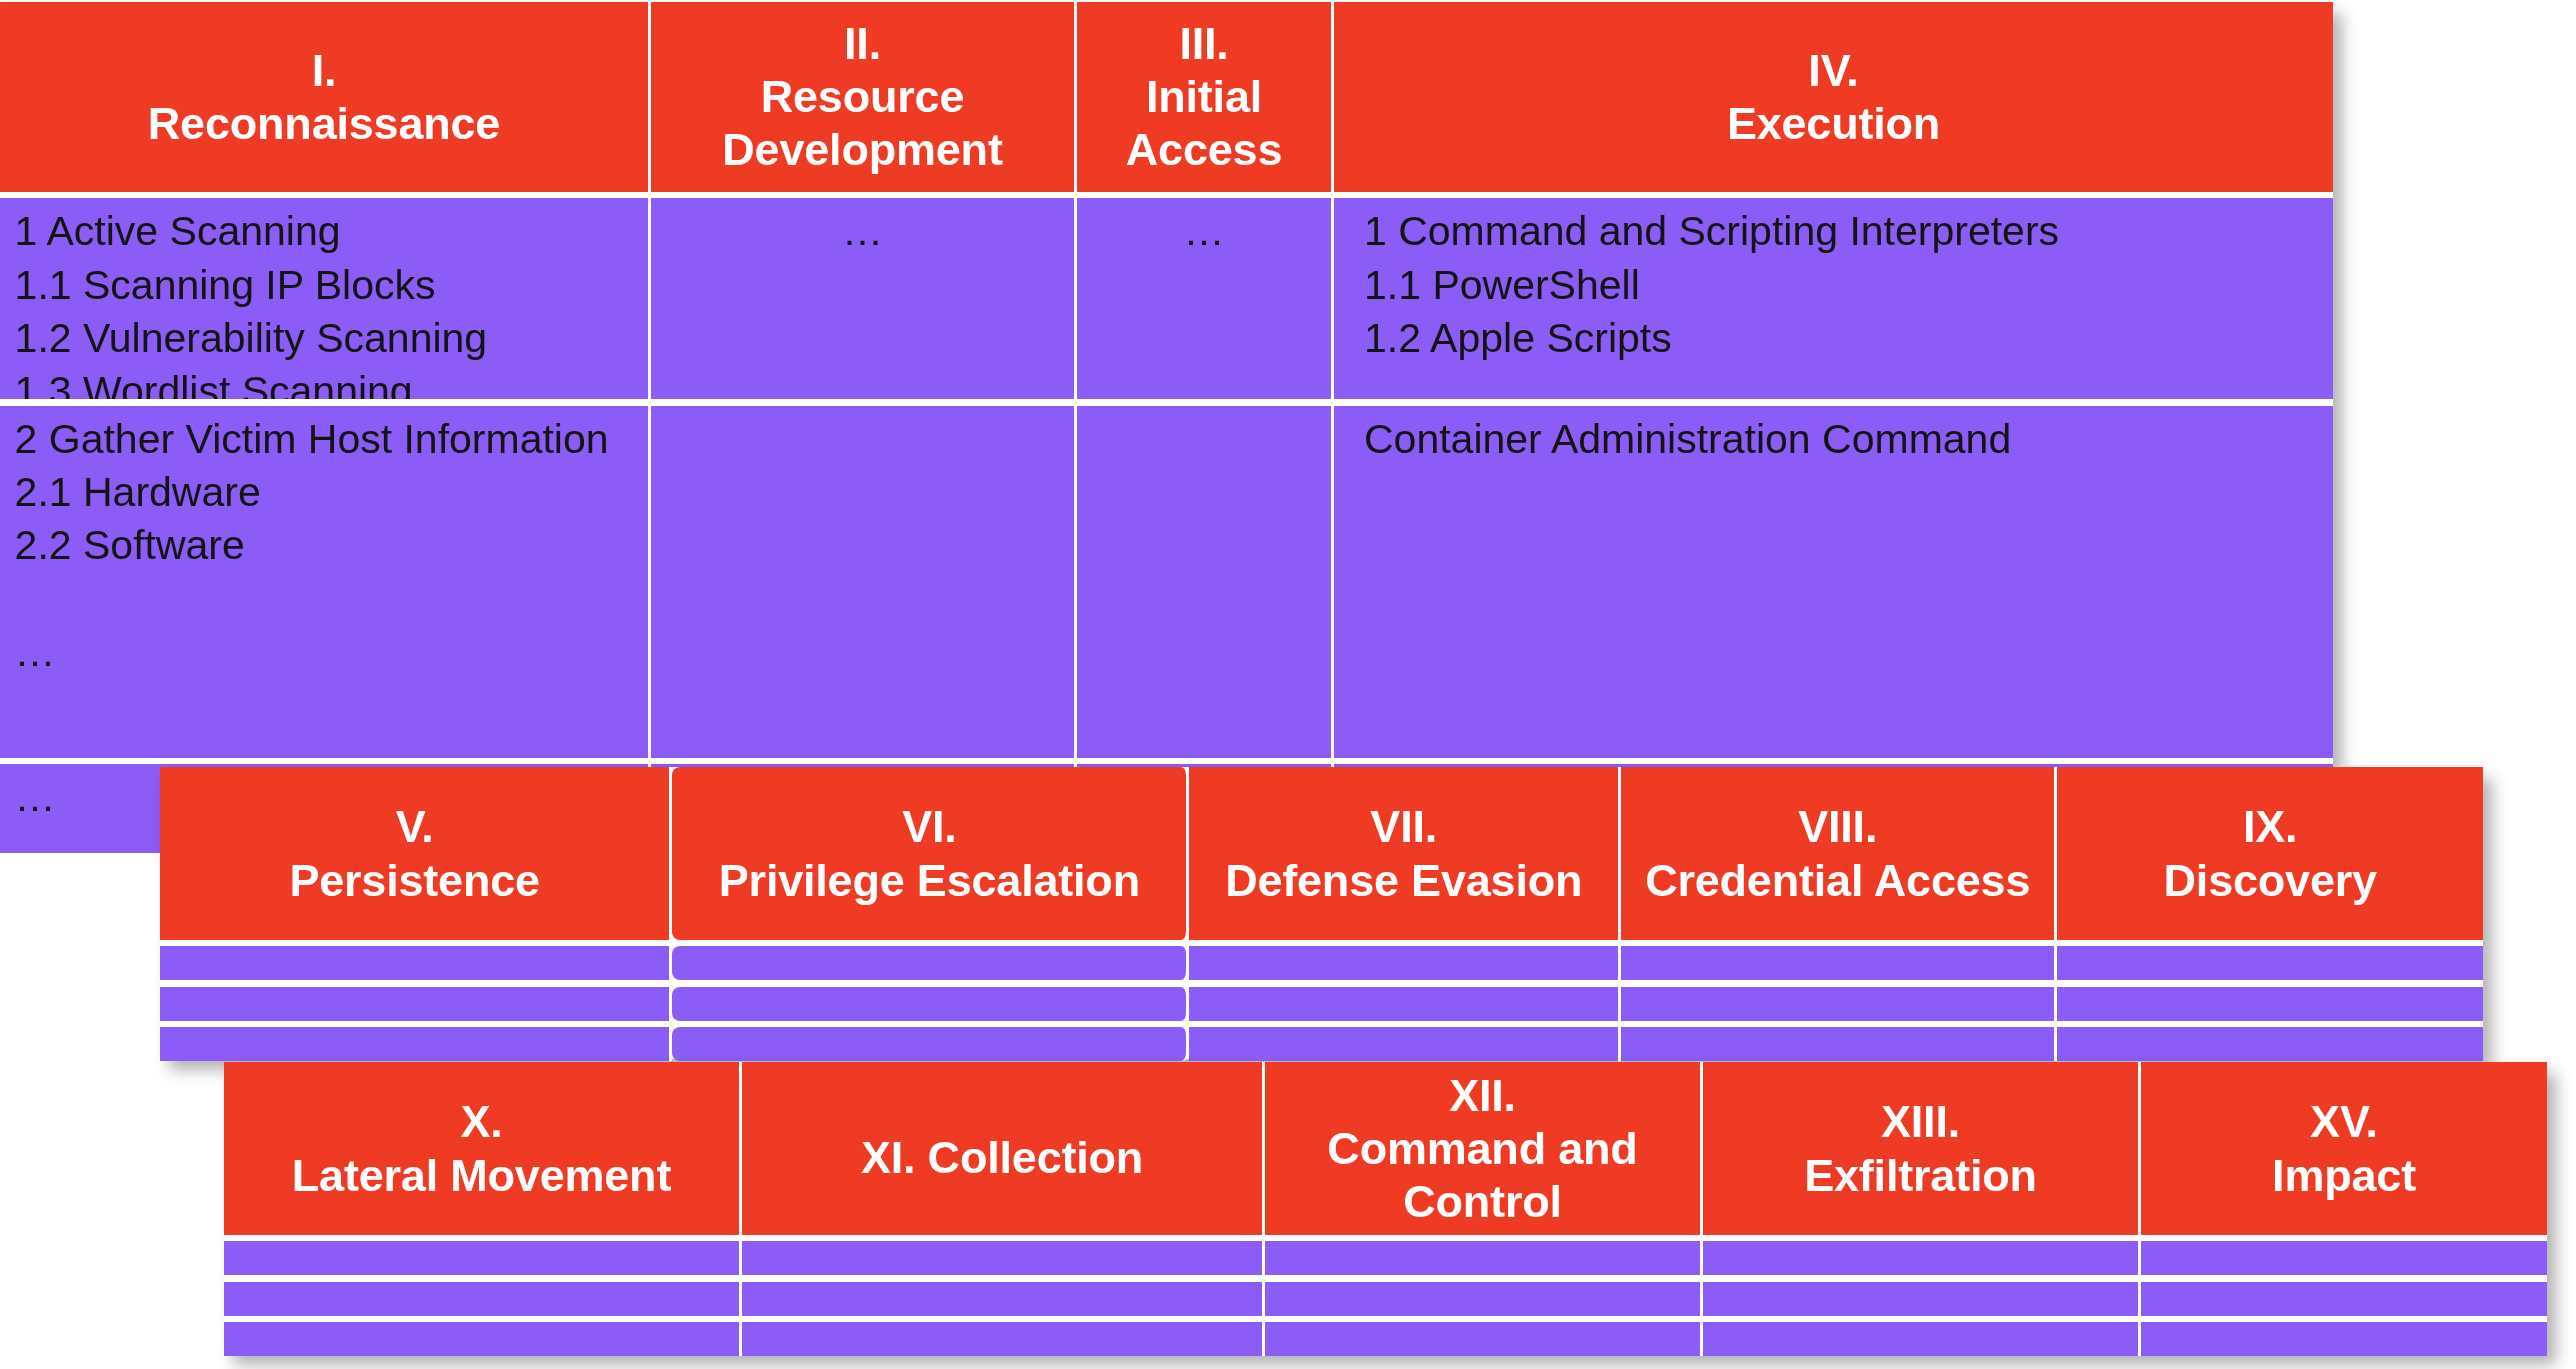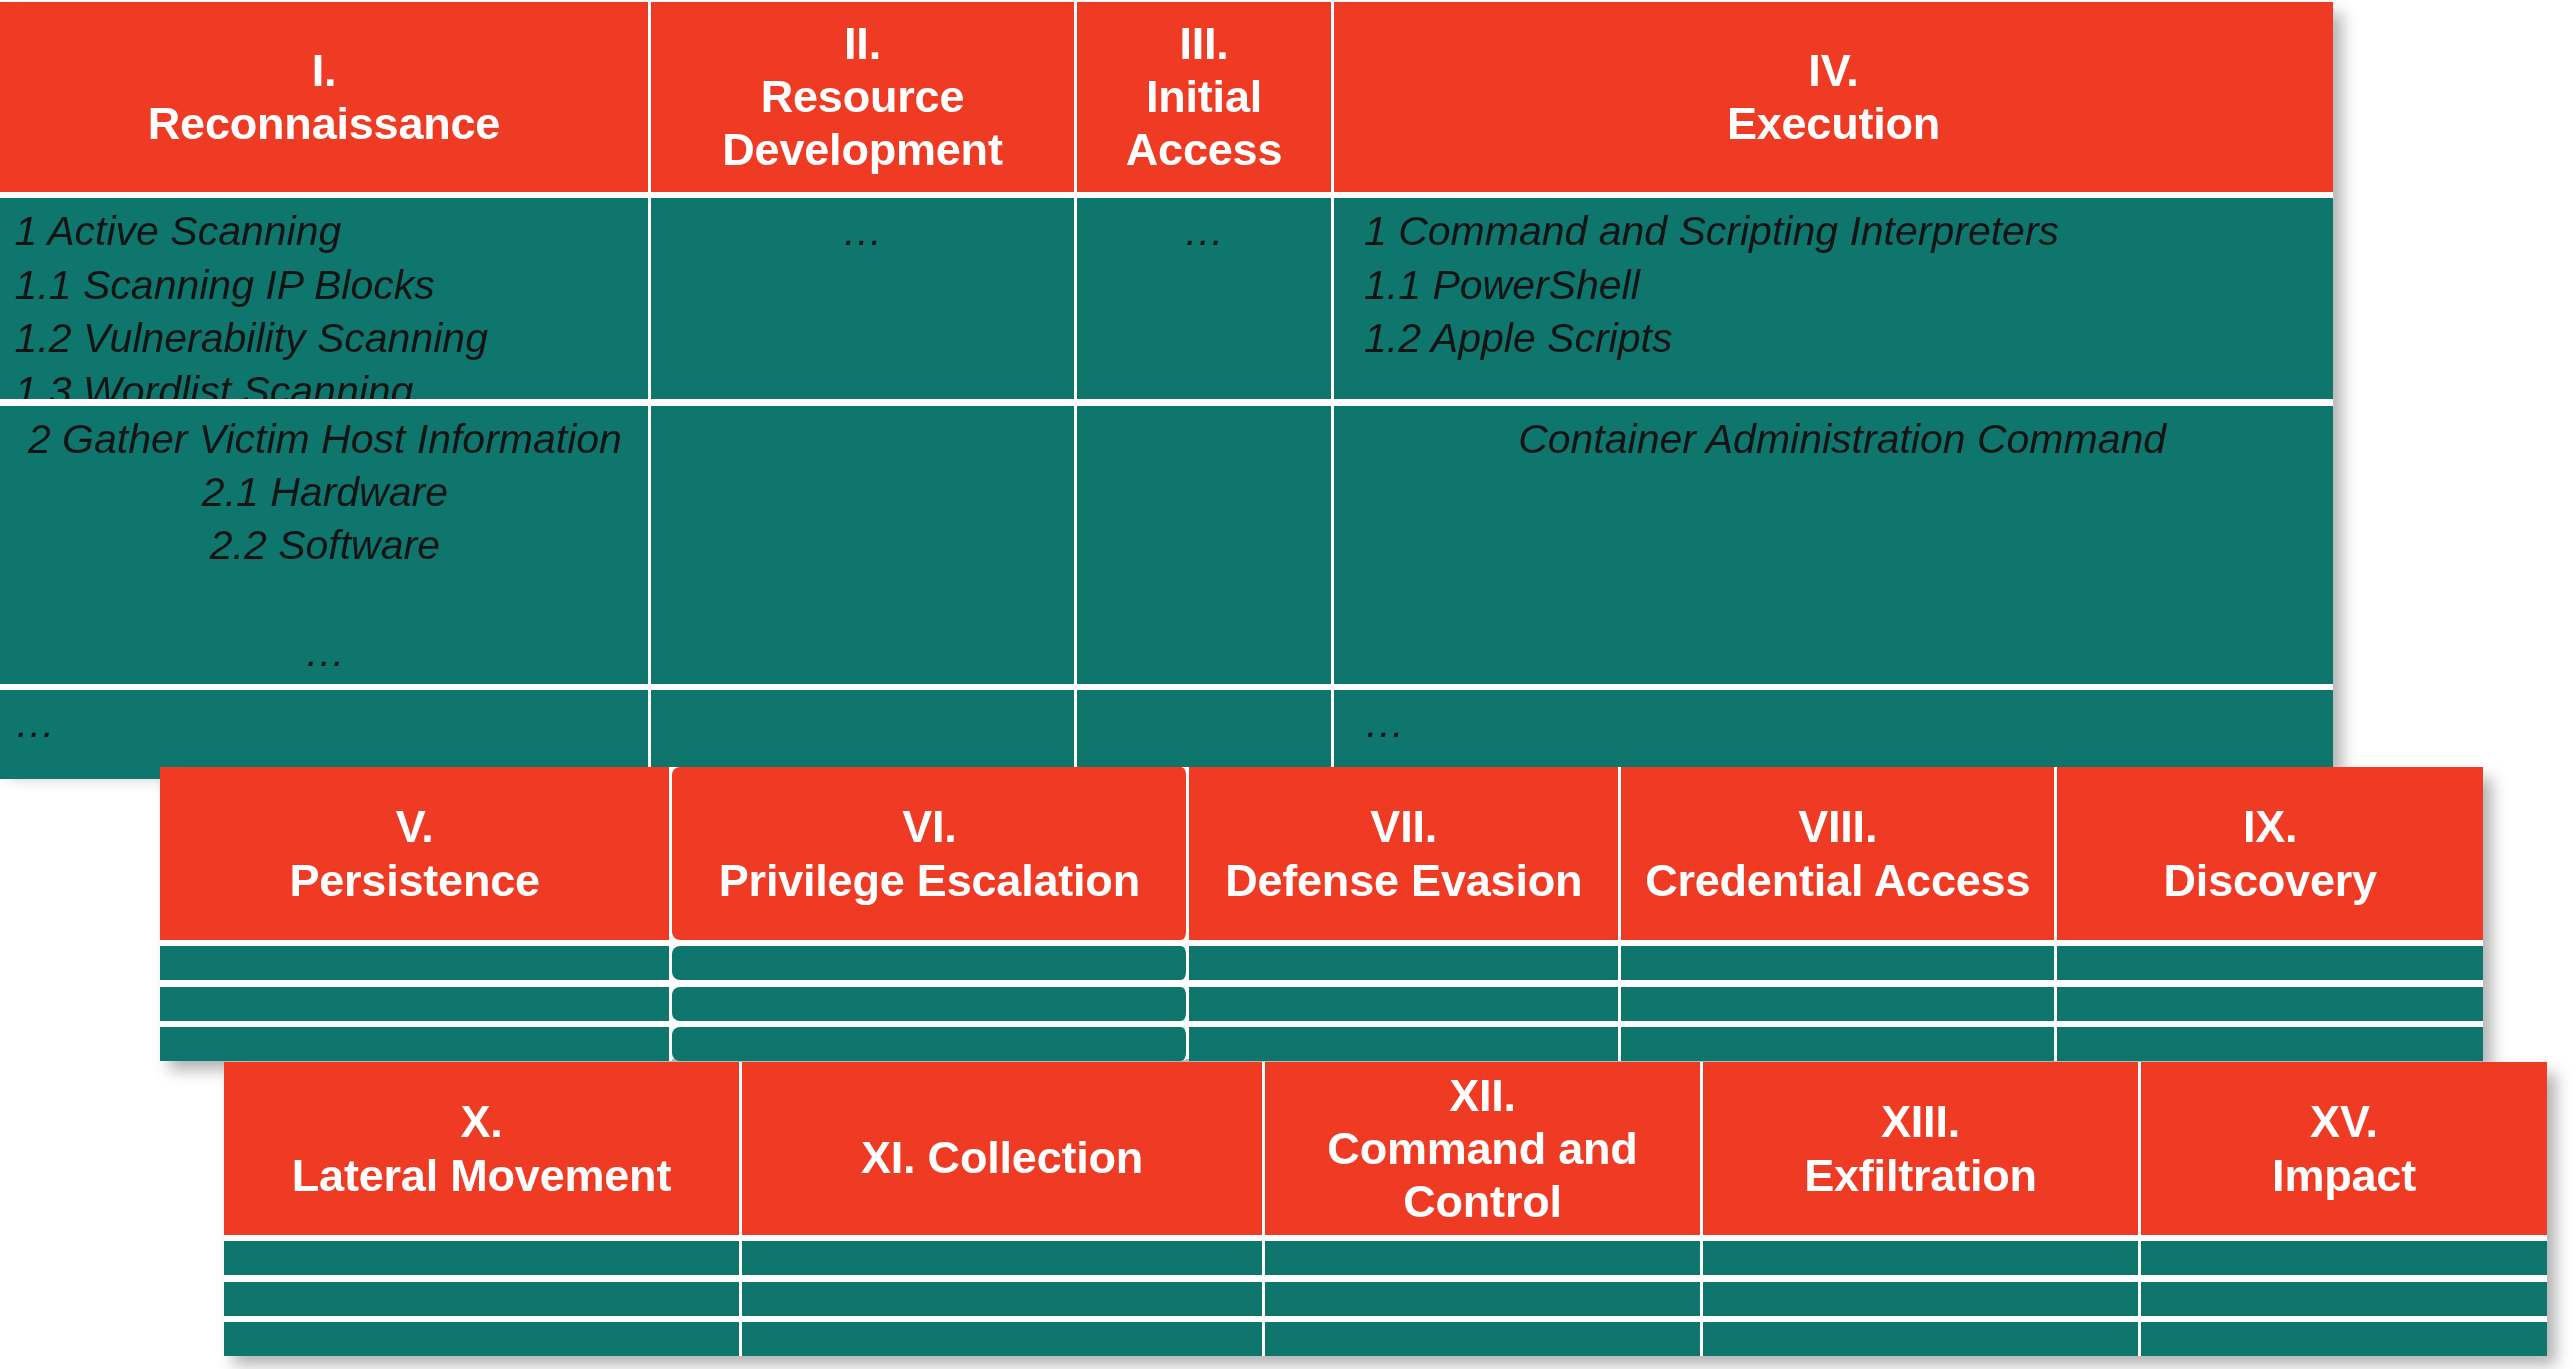"1 Active Scanning" .bcell { background: #0f766e -> #8b5cf6; font-style: italic -> none }
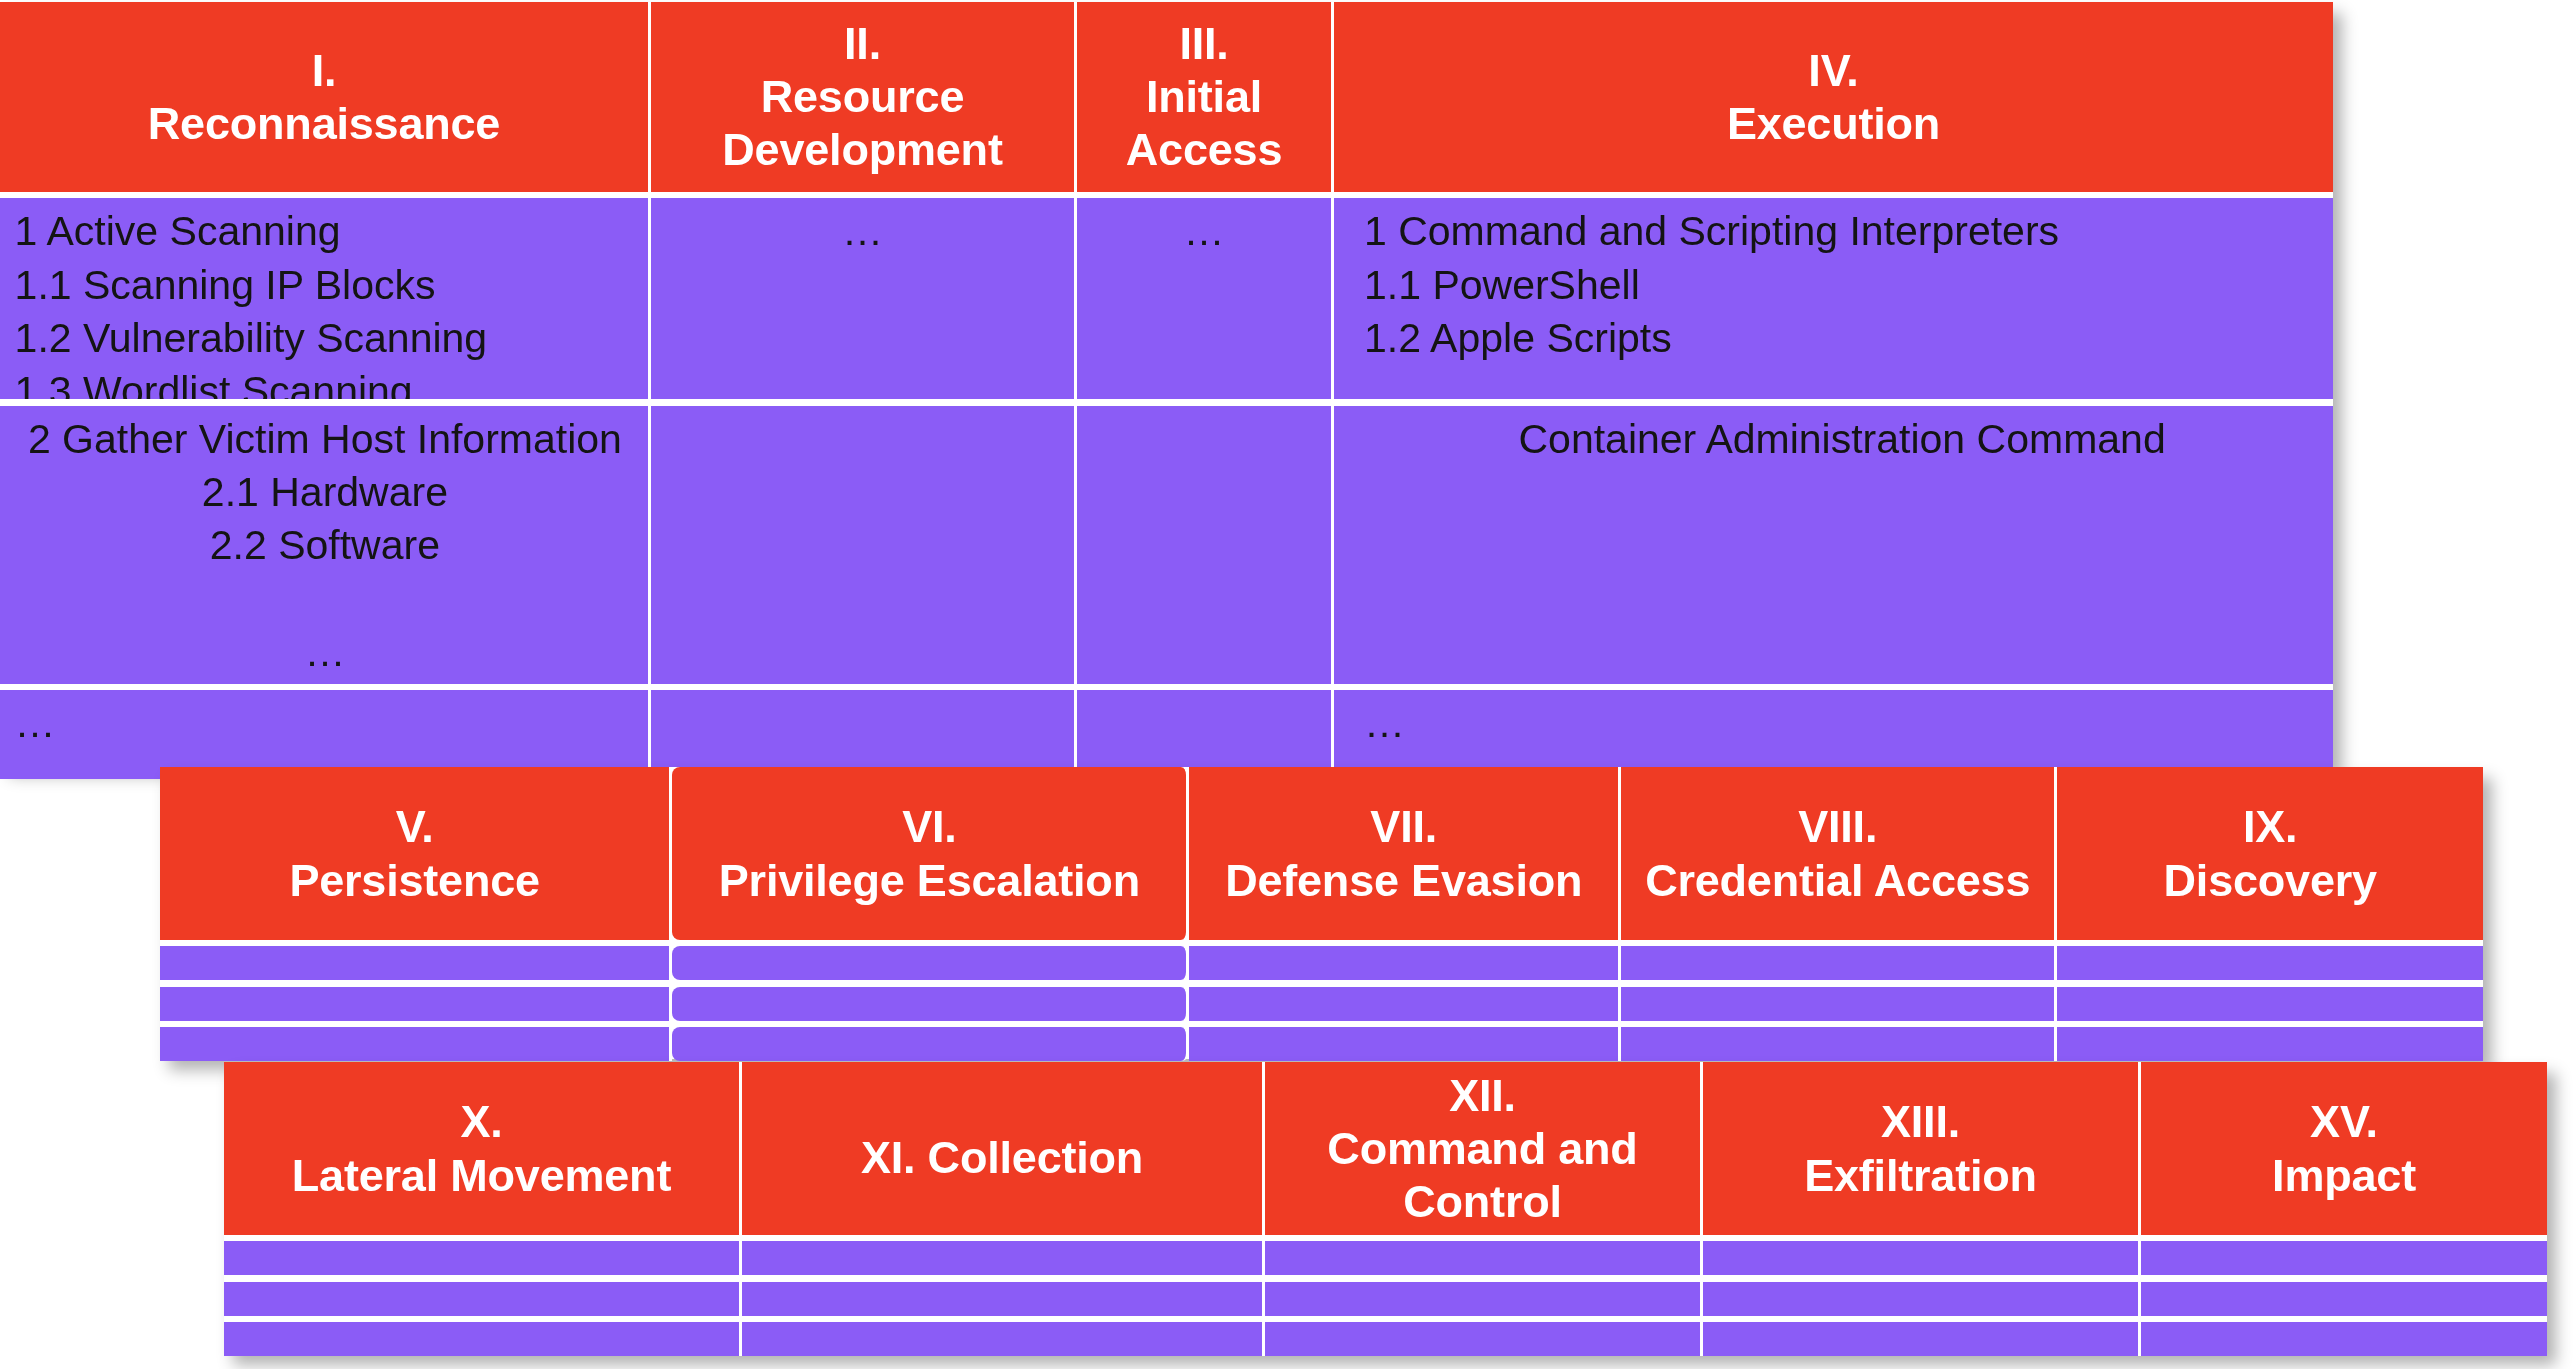"2 Gather Victim Host Information" #table-recon-execution .r2 { height: 278px -> 352px; text-align: center -> none }
